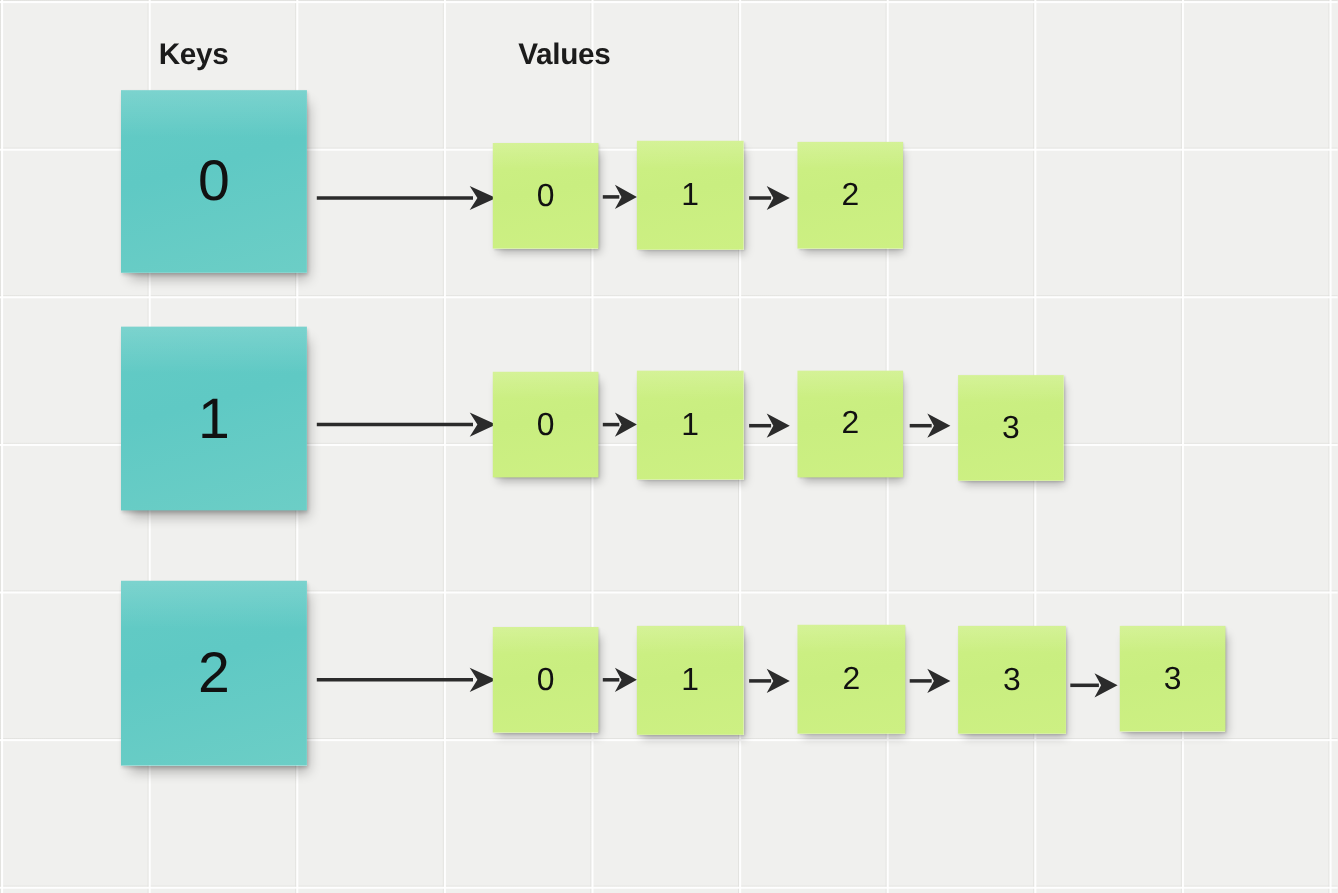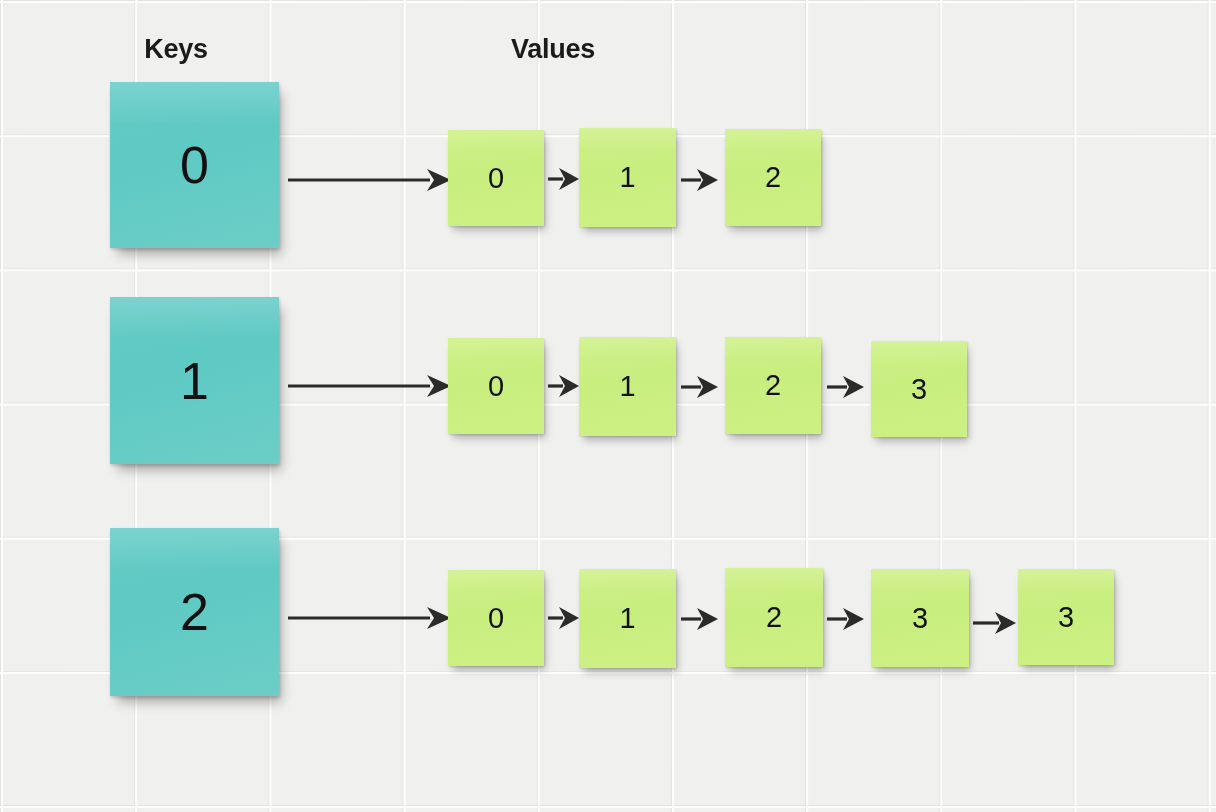"Values" #heading-values { left: 553px -> 513px }
